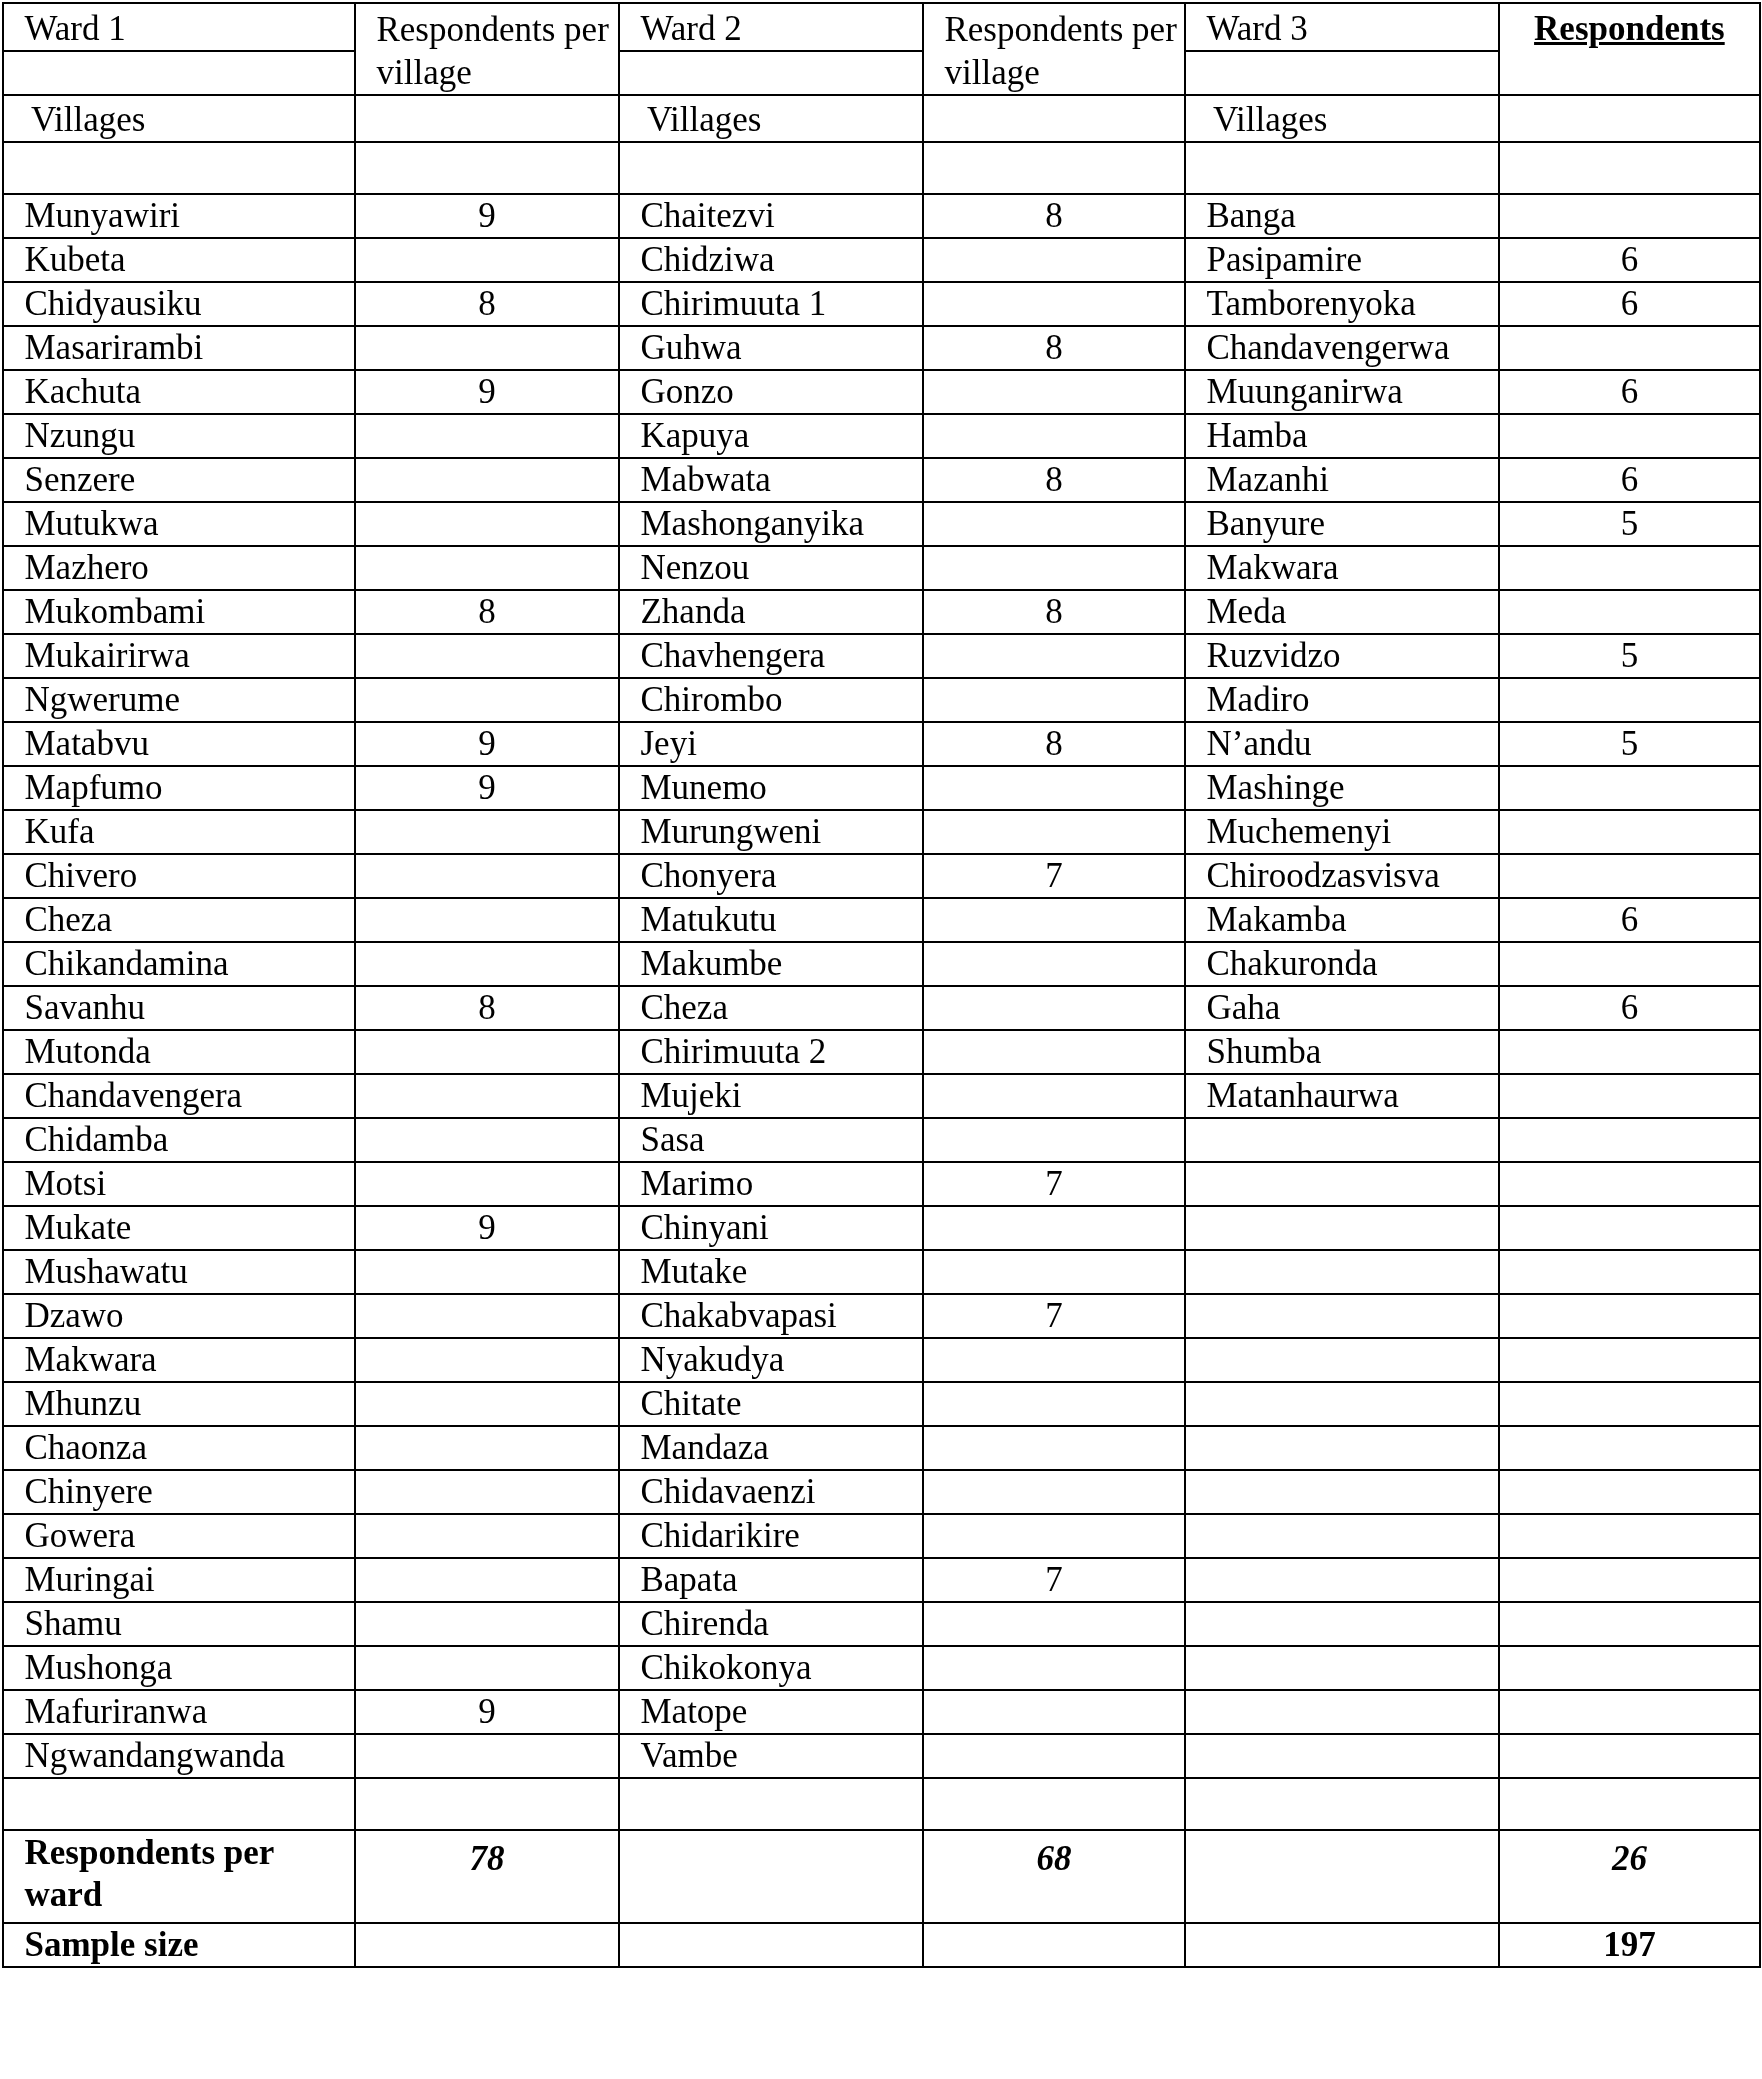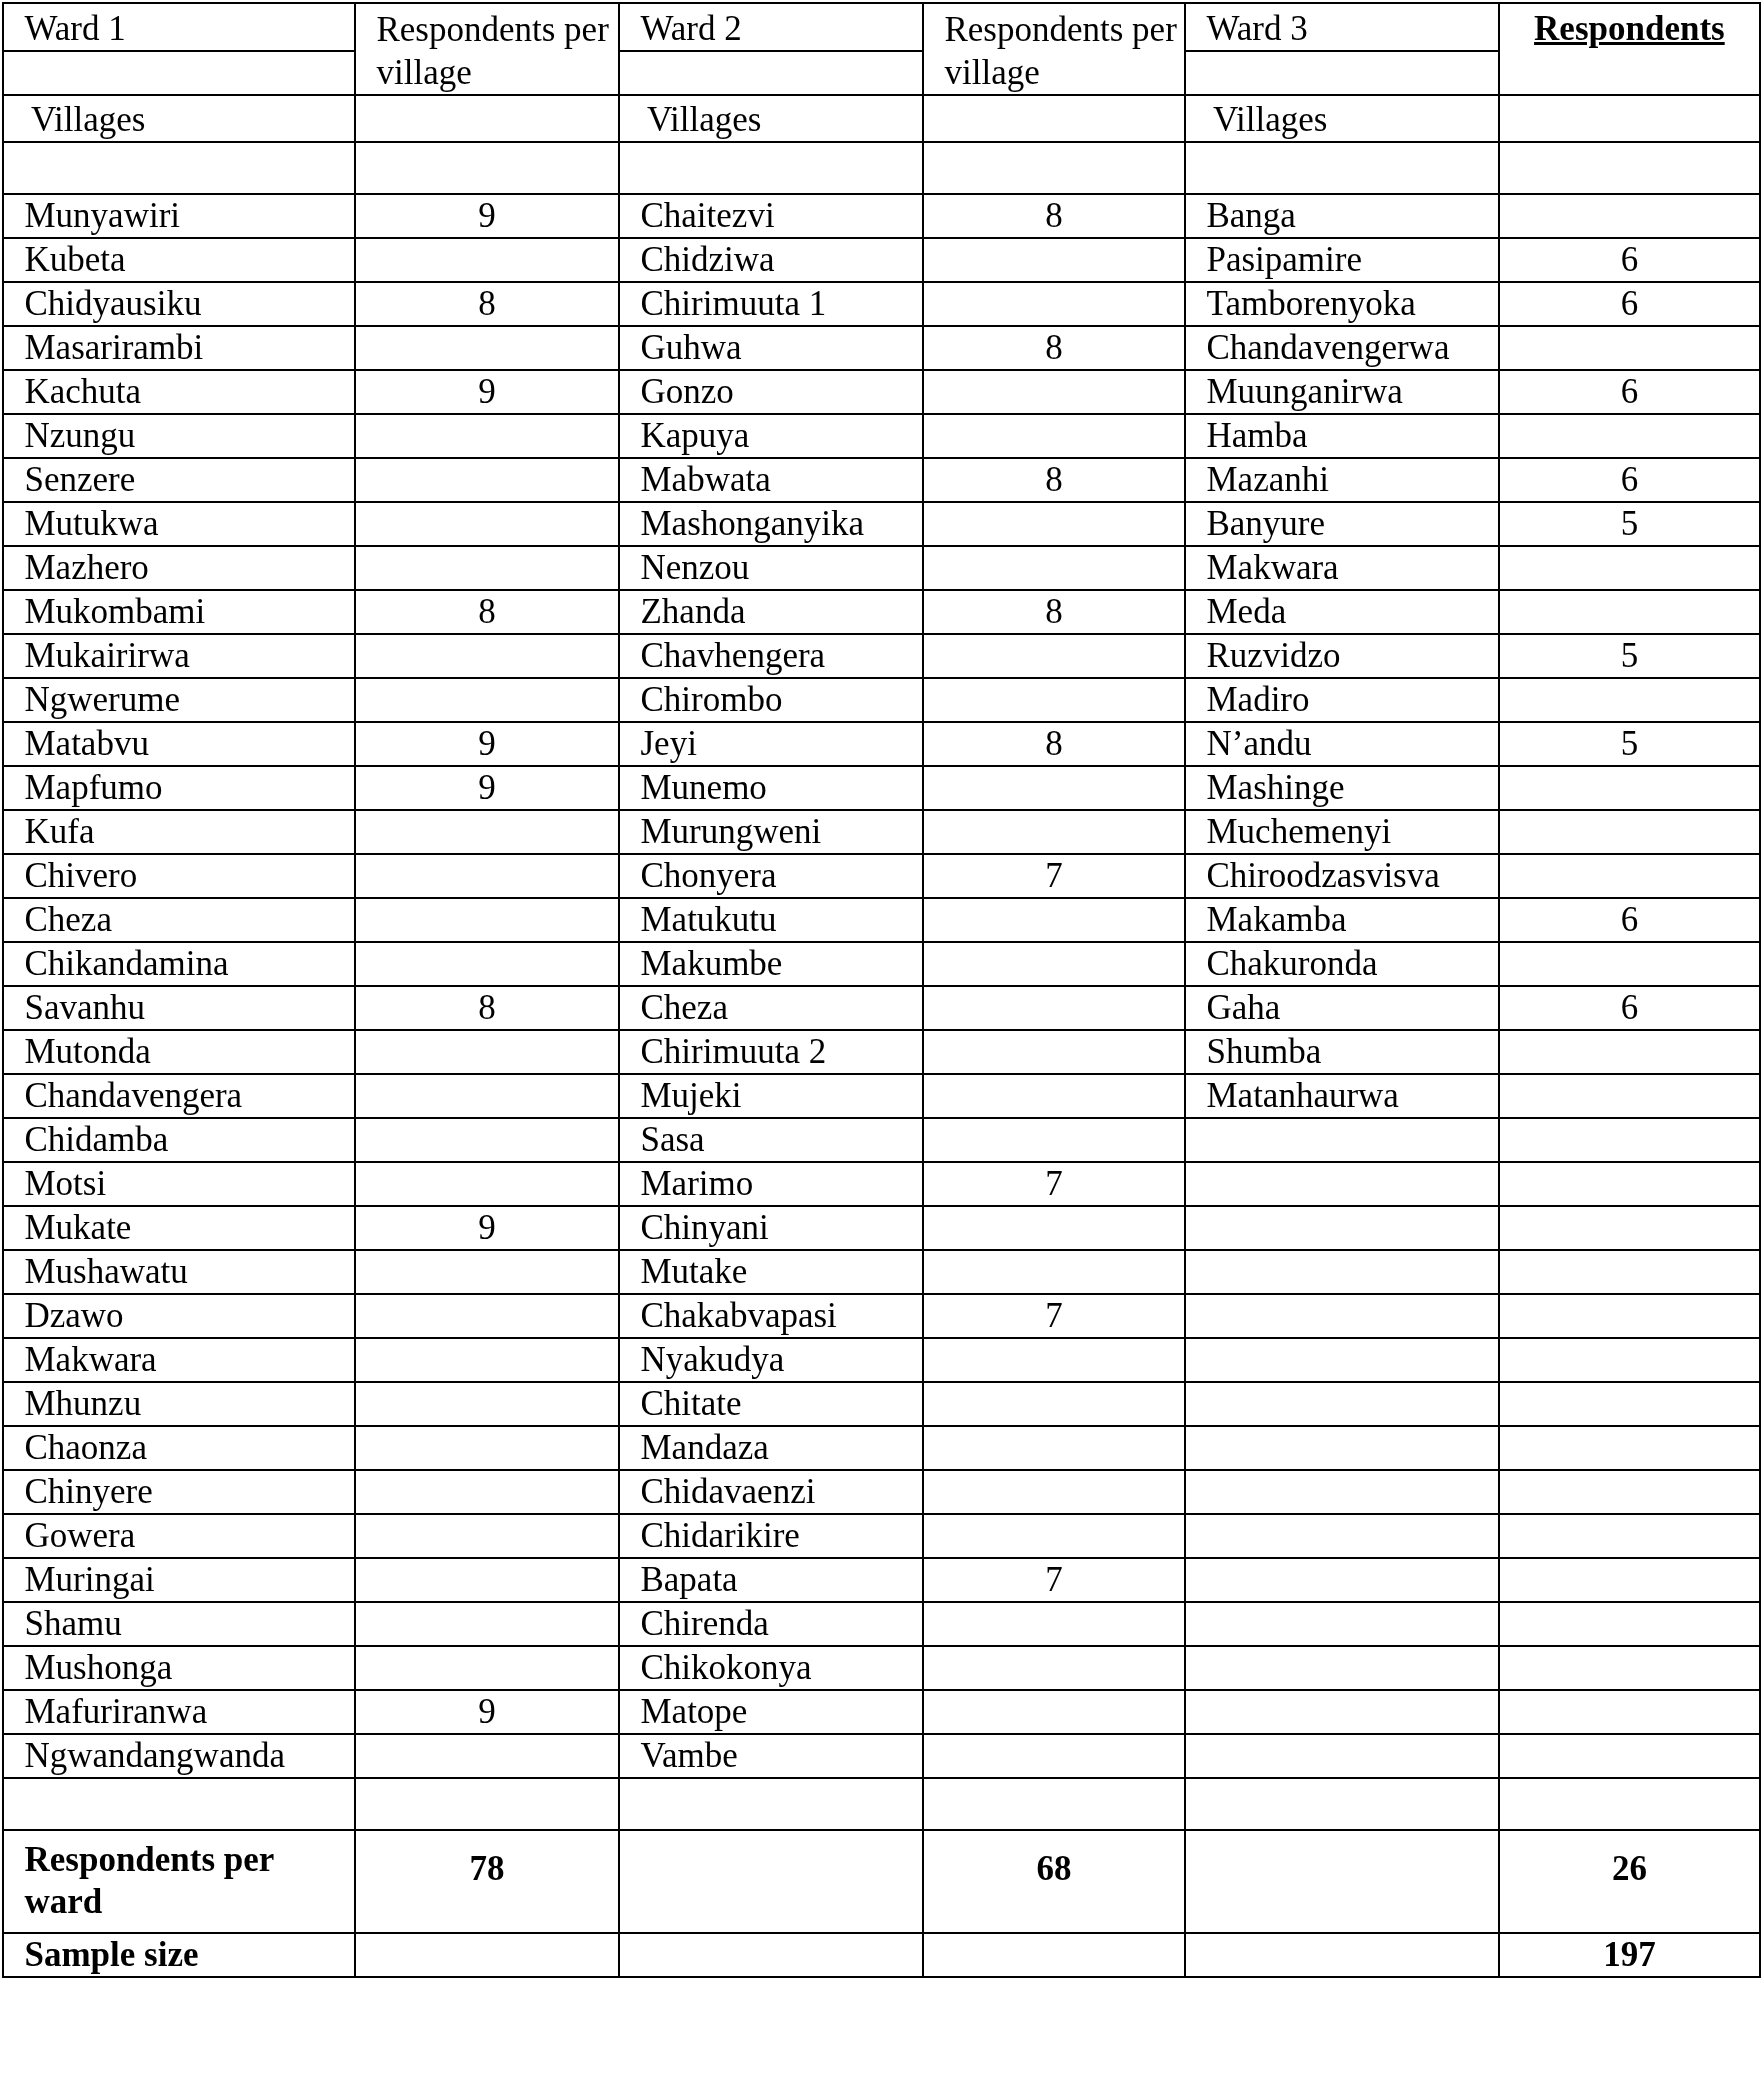"Respondents per ward" tr.tot td { padding-top: 8px -> 1px }
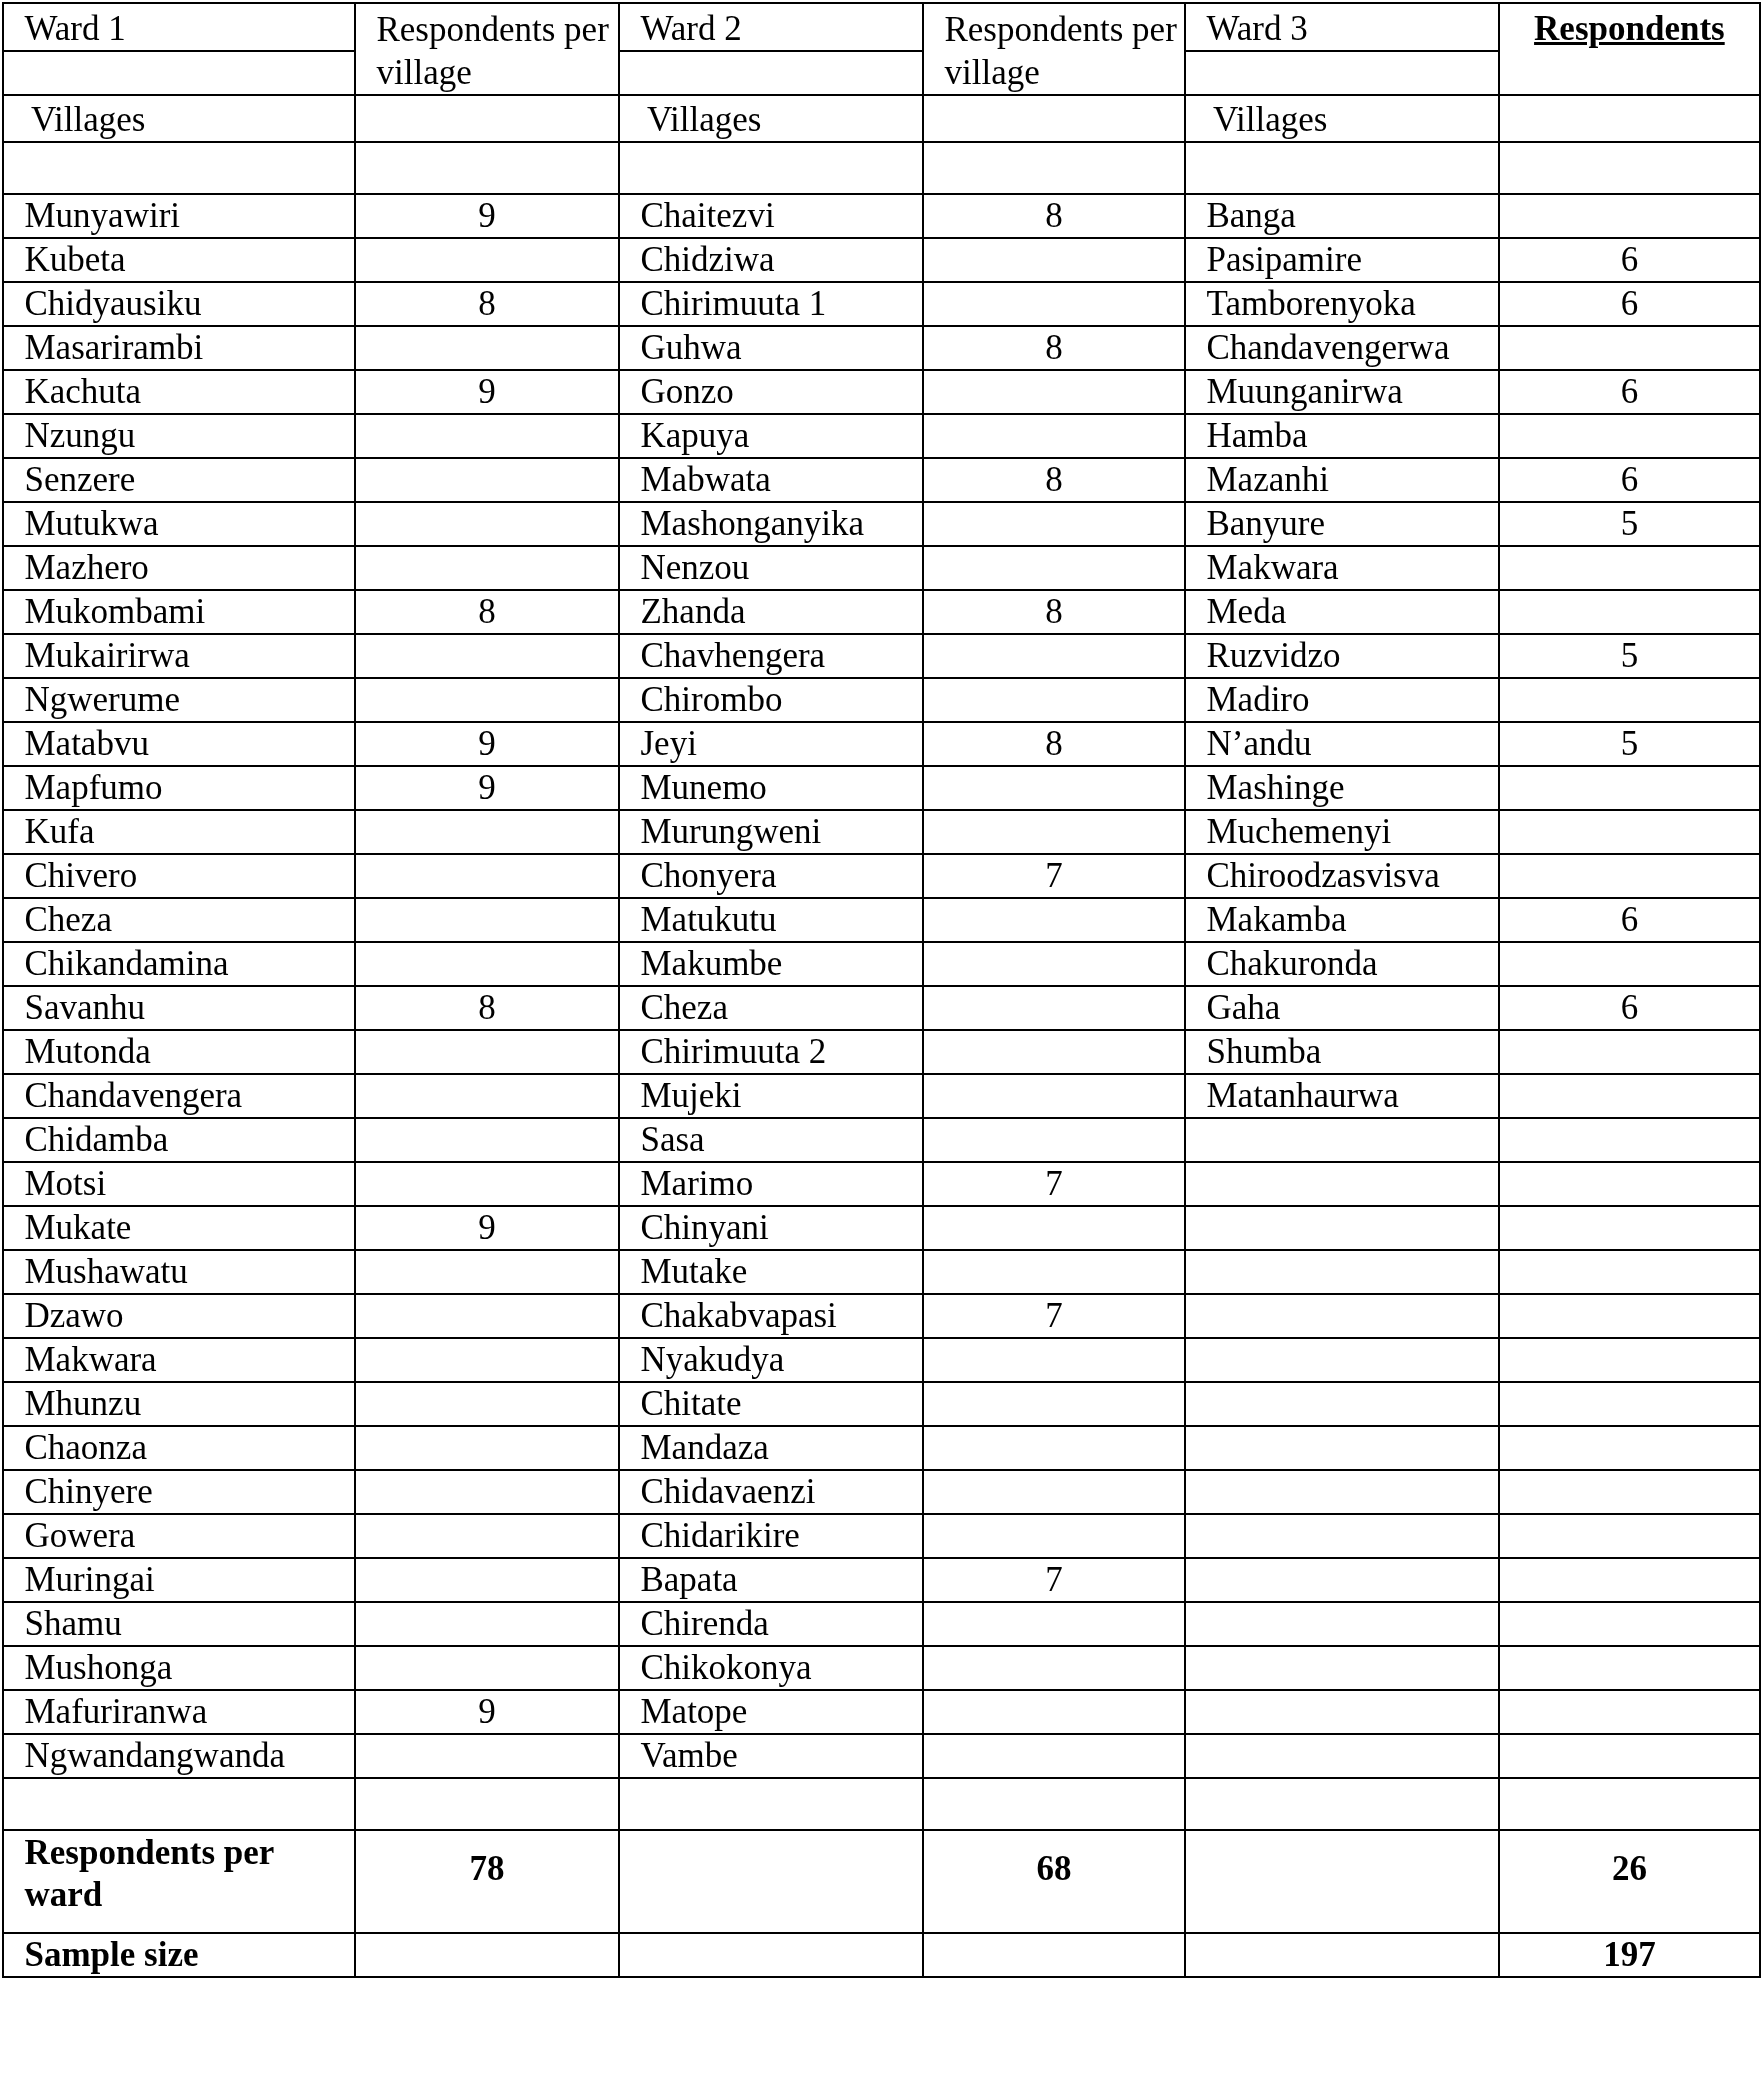"78" tr.tot td.num { font-style: none -> italic; padding-top: 17px -> 7px }
